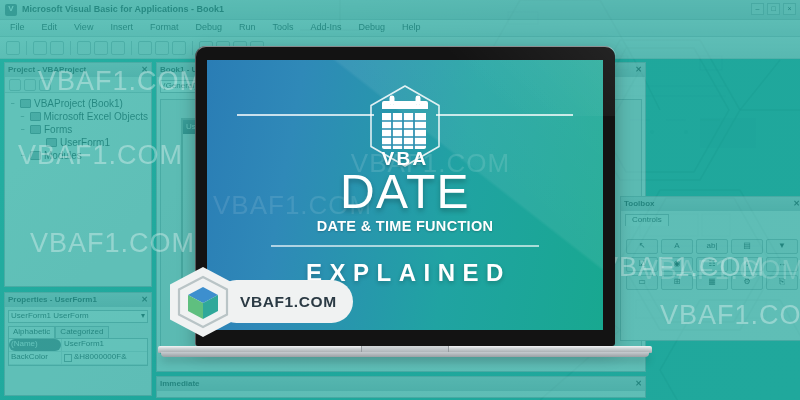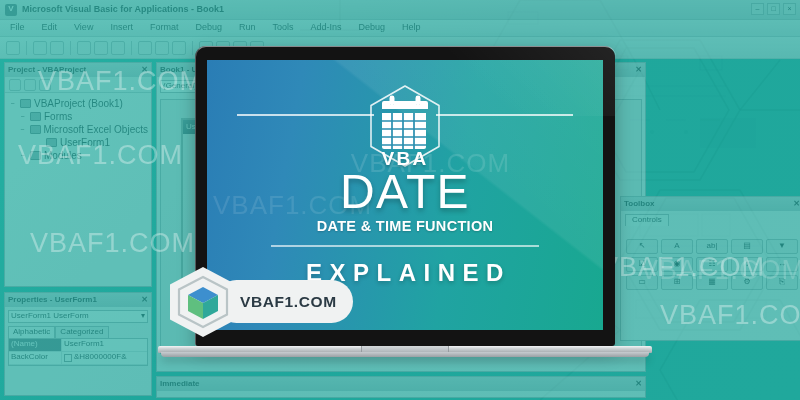"Forms" div.tnode { order: before "Microsoft Excel Objects" -> after "Microsoft Excel Objects" }
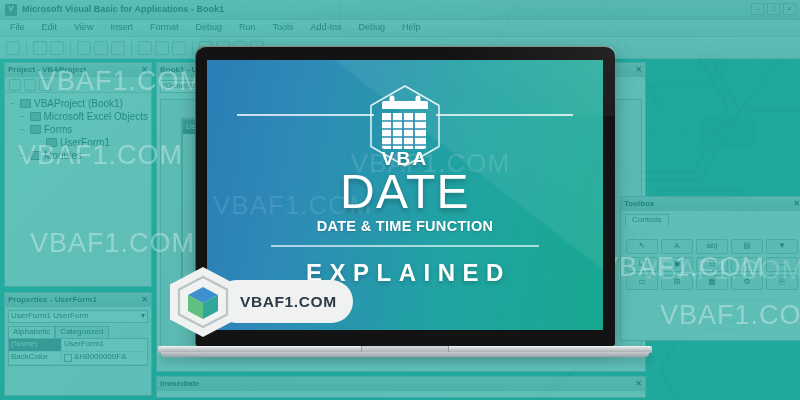"(Name)" .prow.sel .pk { border-radius: none -> 6px }
